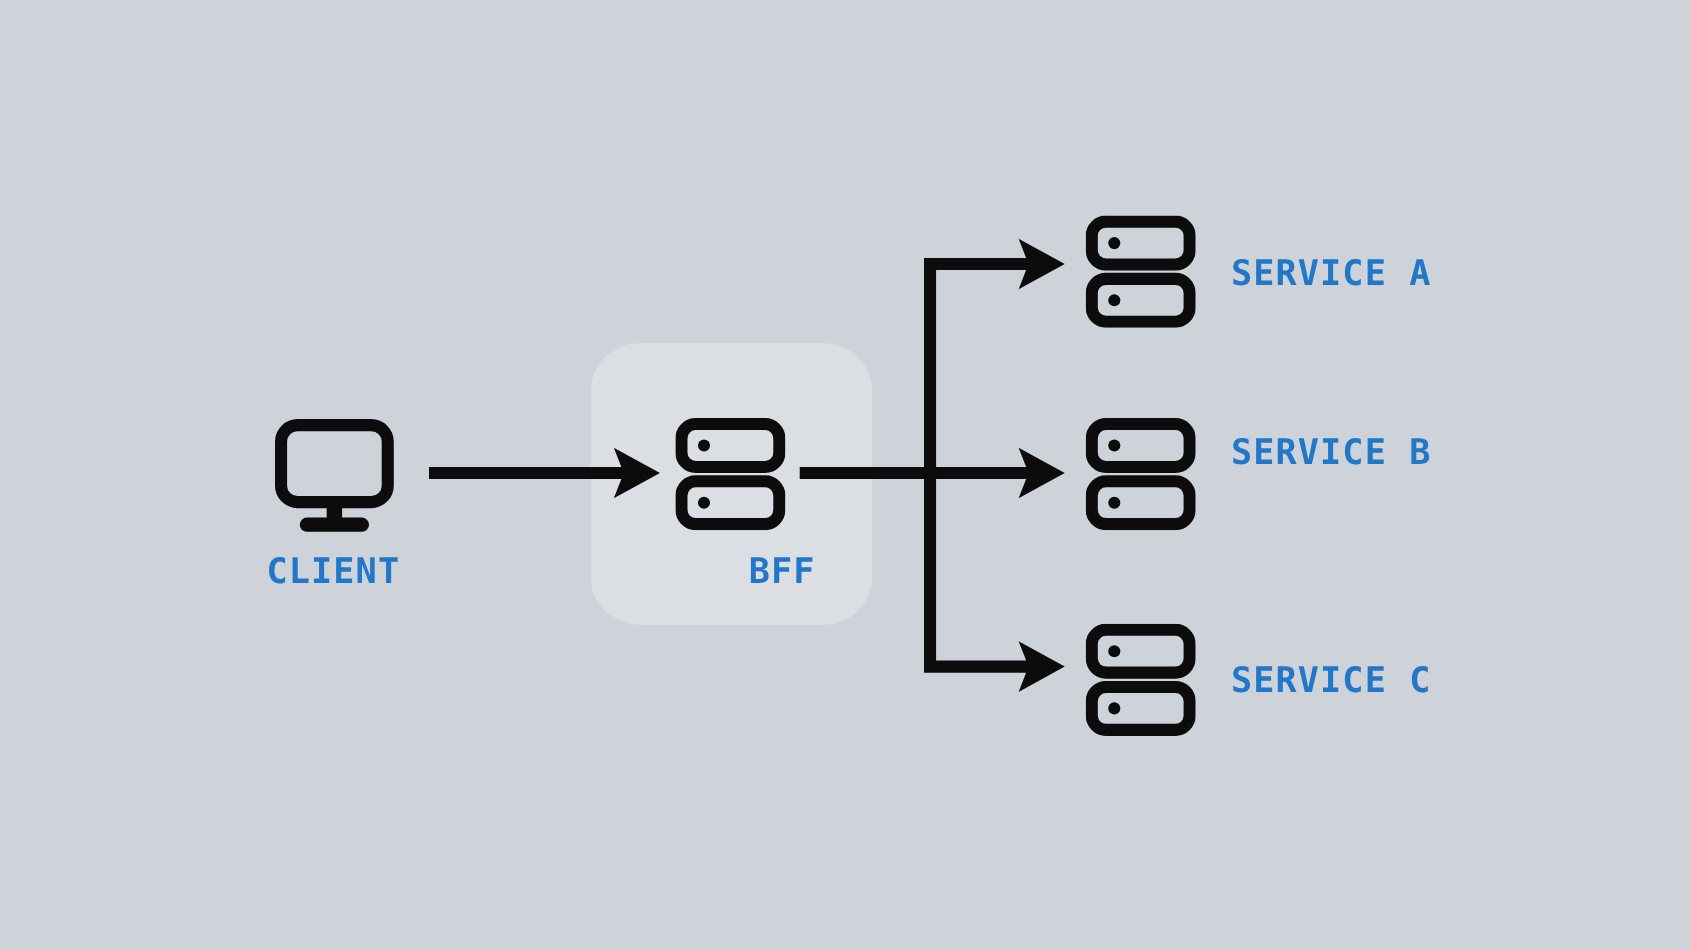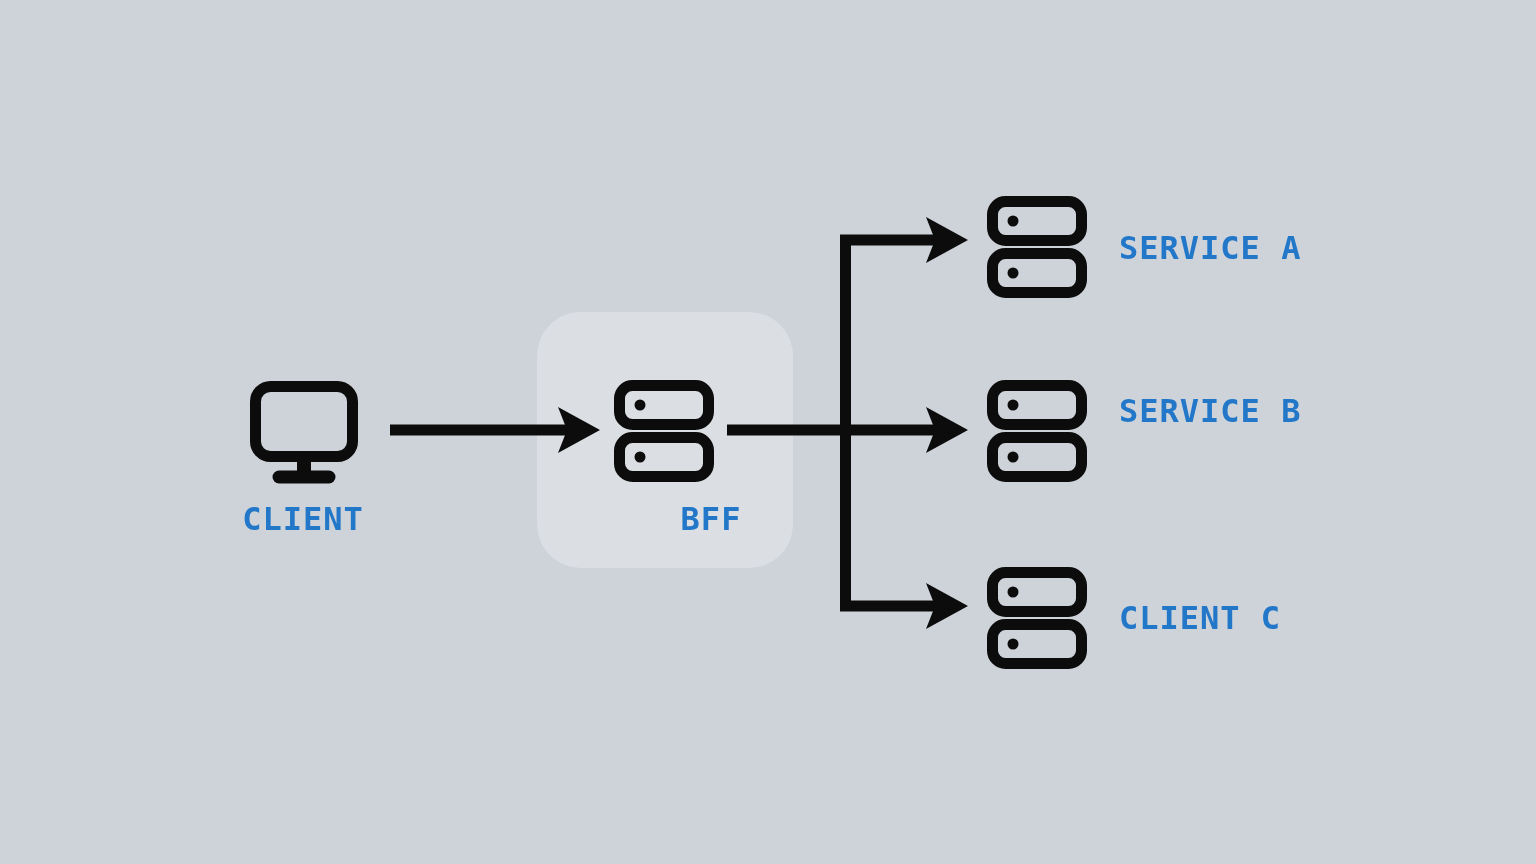"CLIENT C" div.node-label { text: CLIENT -> SERVICE }
